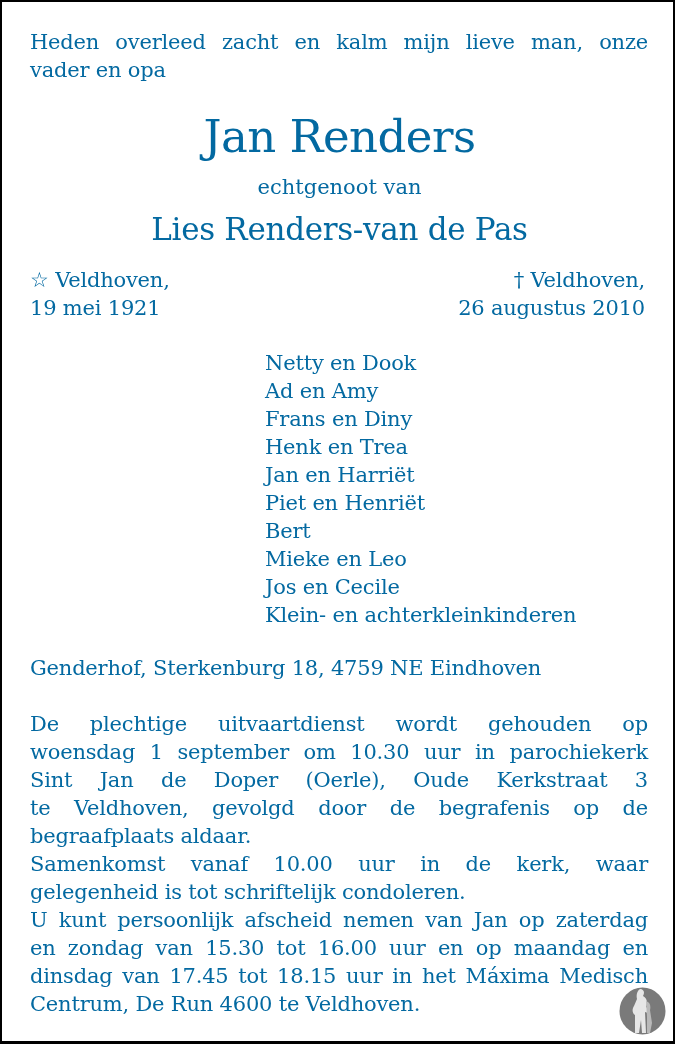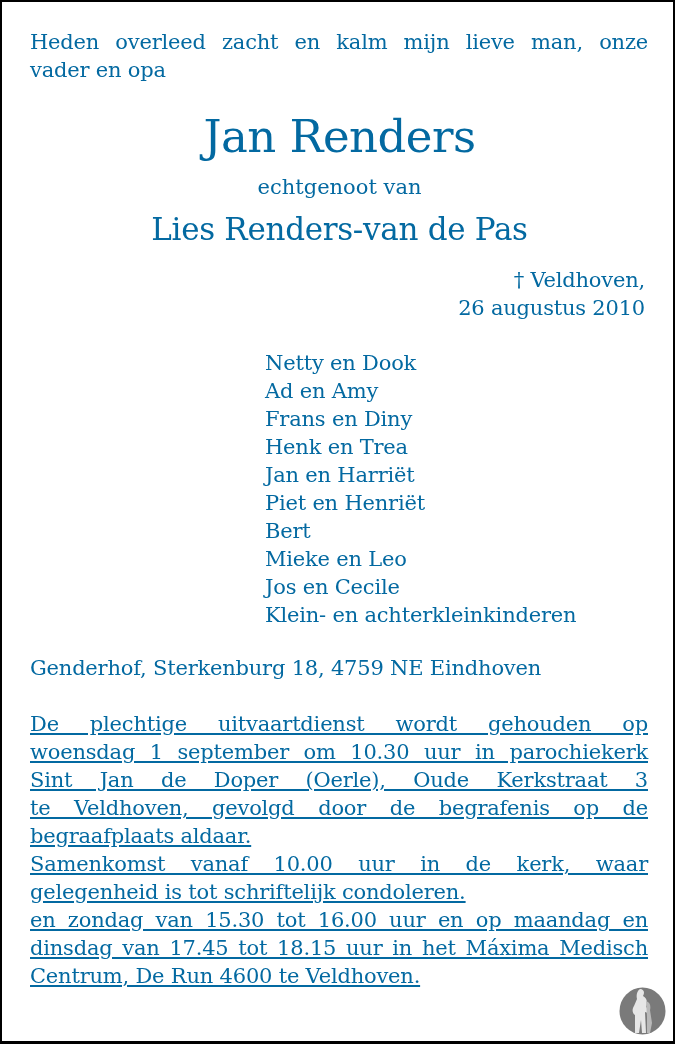"☆ Veldhoven," div.abs { html: none -> <div> <span><span>☆</span> <span>Veldhoven,</span></span> <span>19 mei 1921</span> </div> }
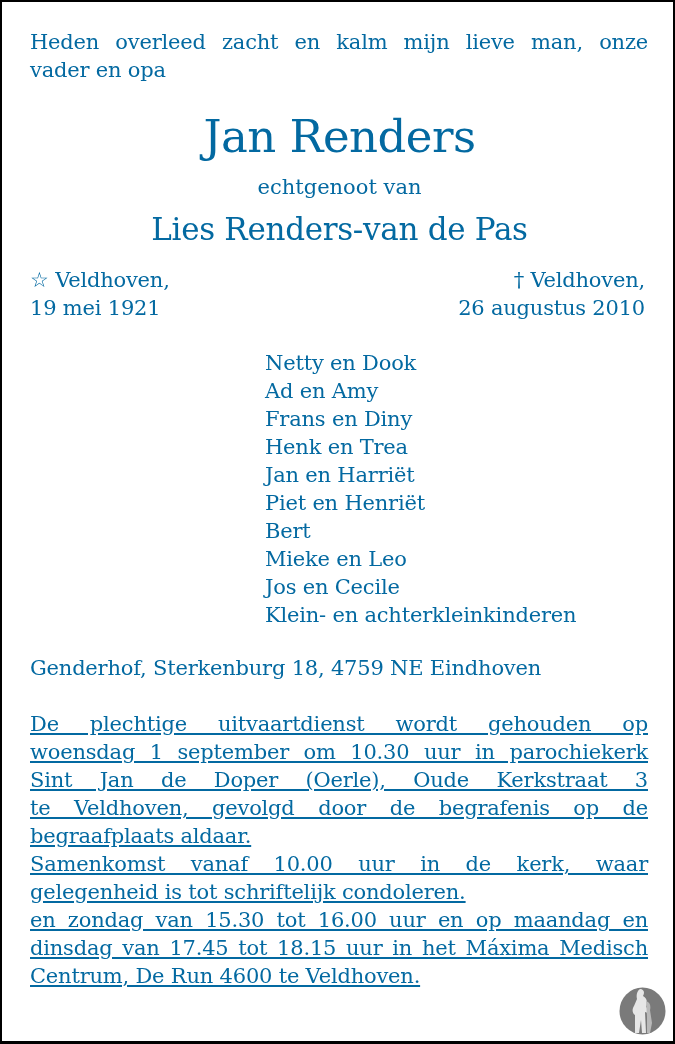"De plechtige uitvaartdienst wordt" .funeral { text-decoration: underline -> none }
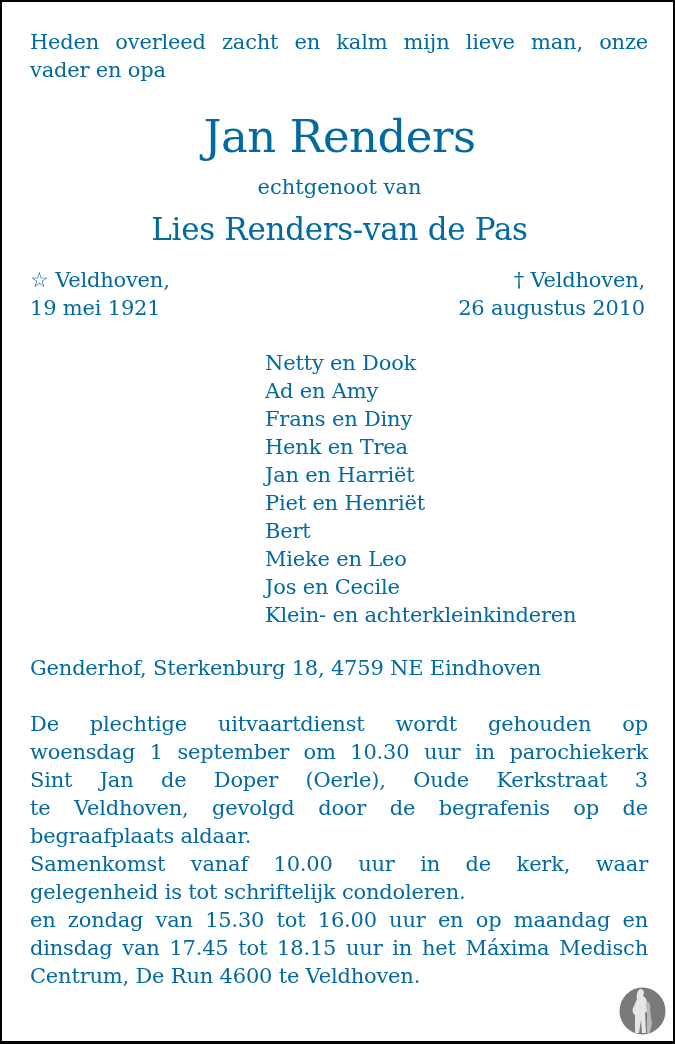"U kunt persoonlijk afscheid nemen" span.j { html: none -> <span>U kunt persoonlijk afscheid nemen van Jan op zaterdag</span> }
